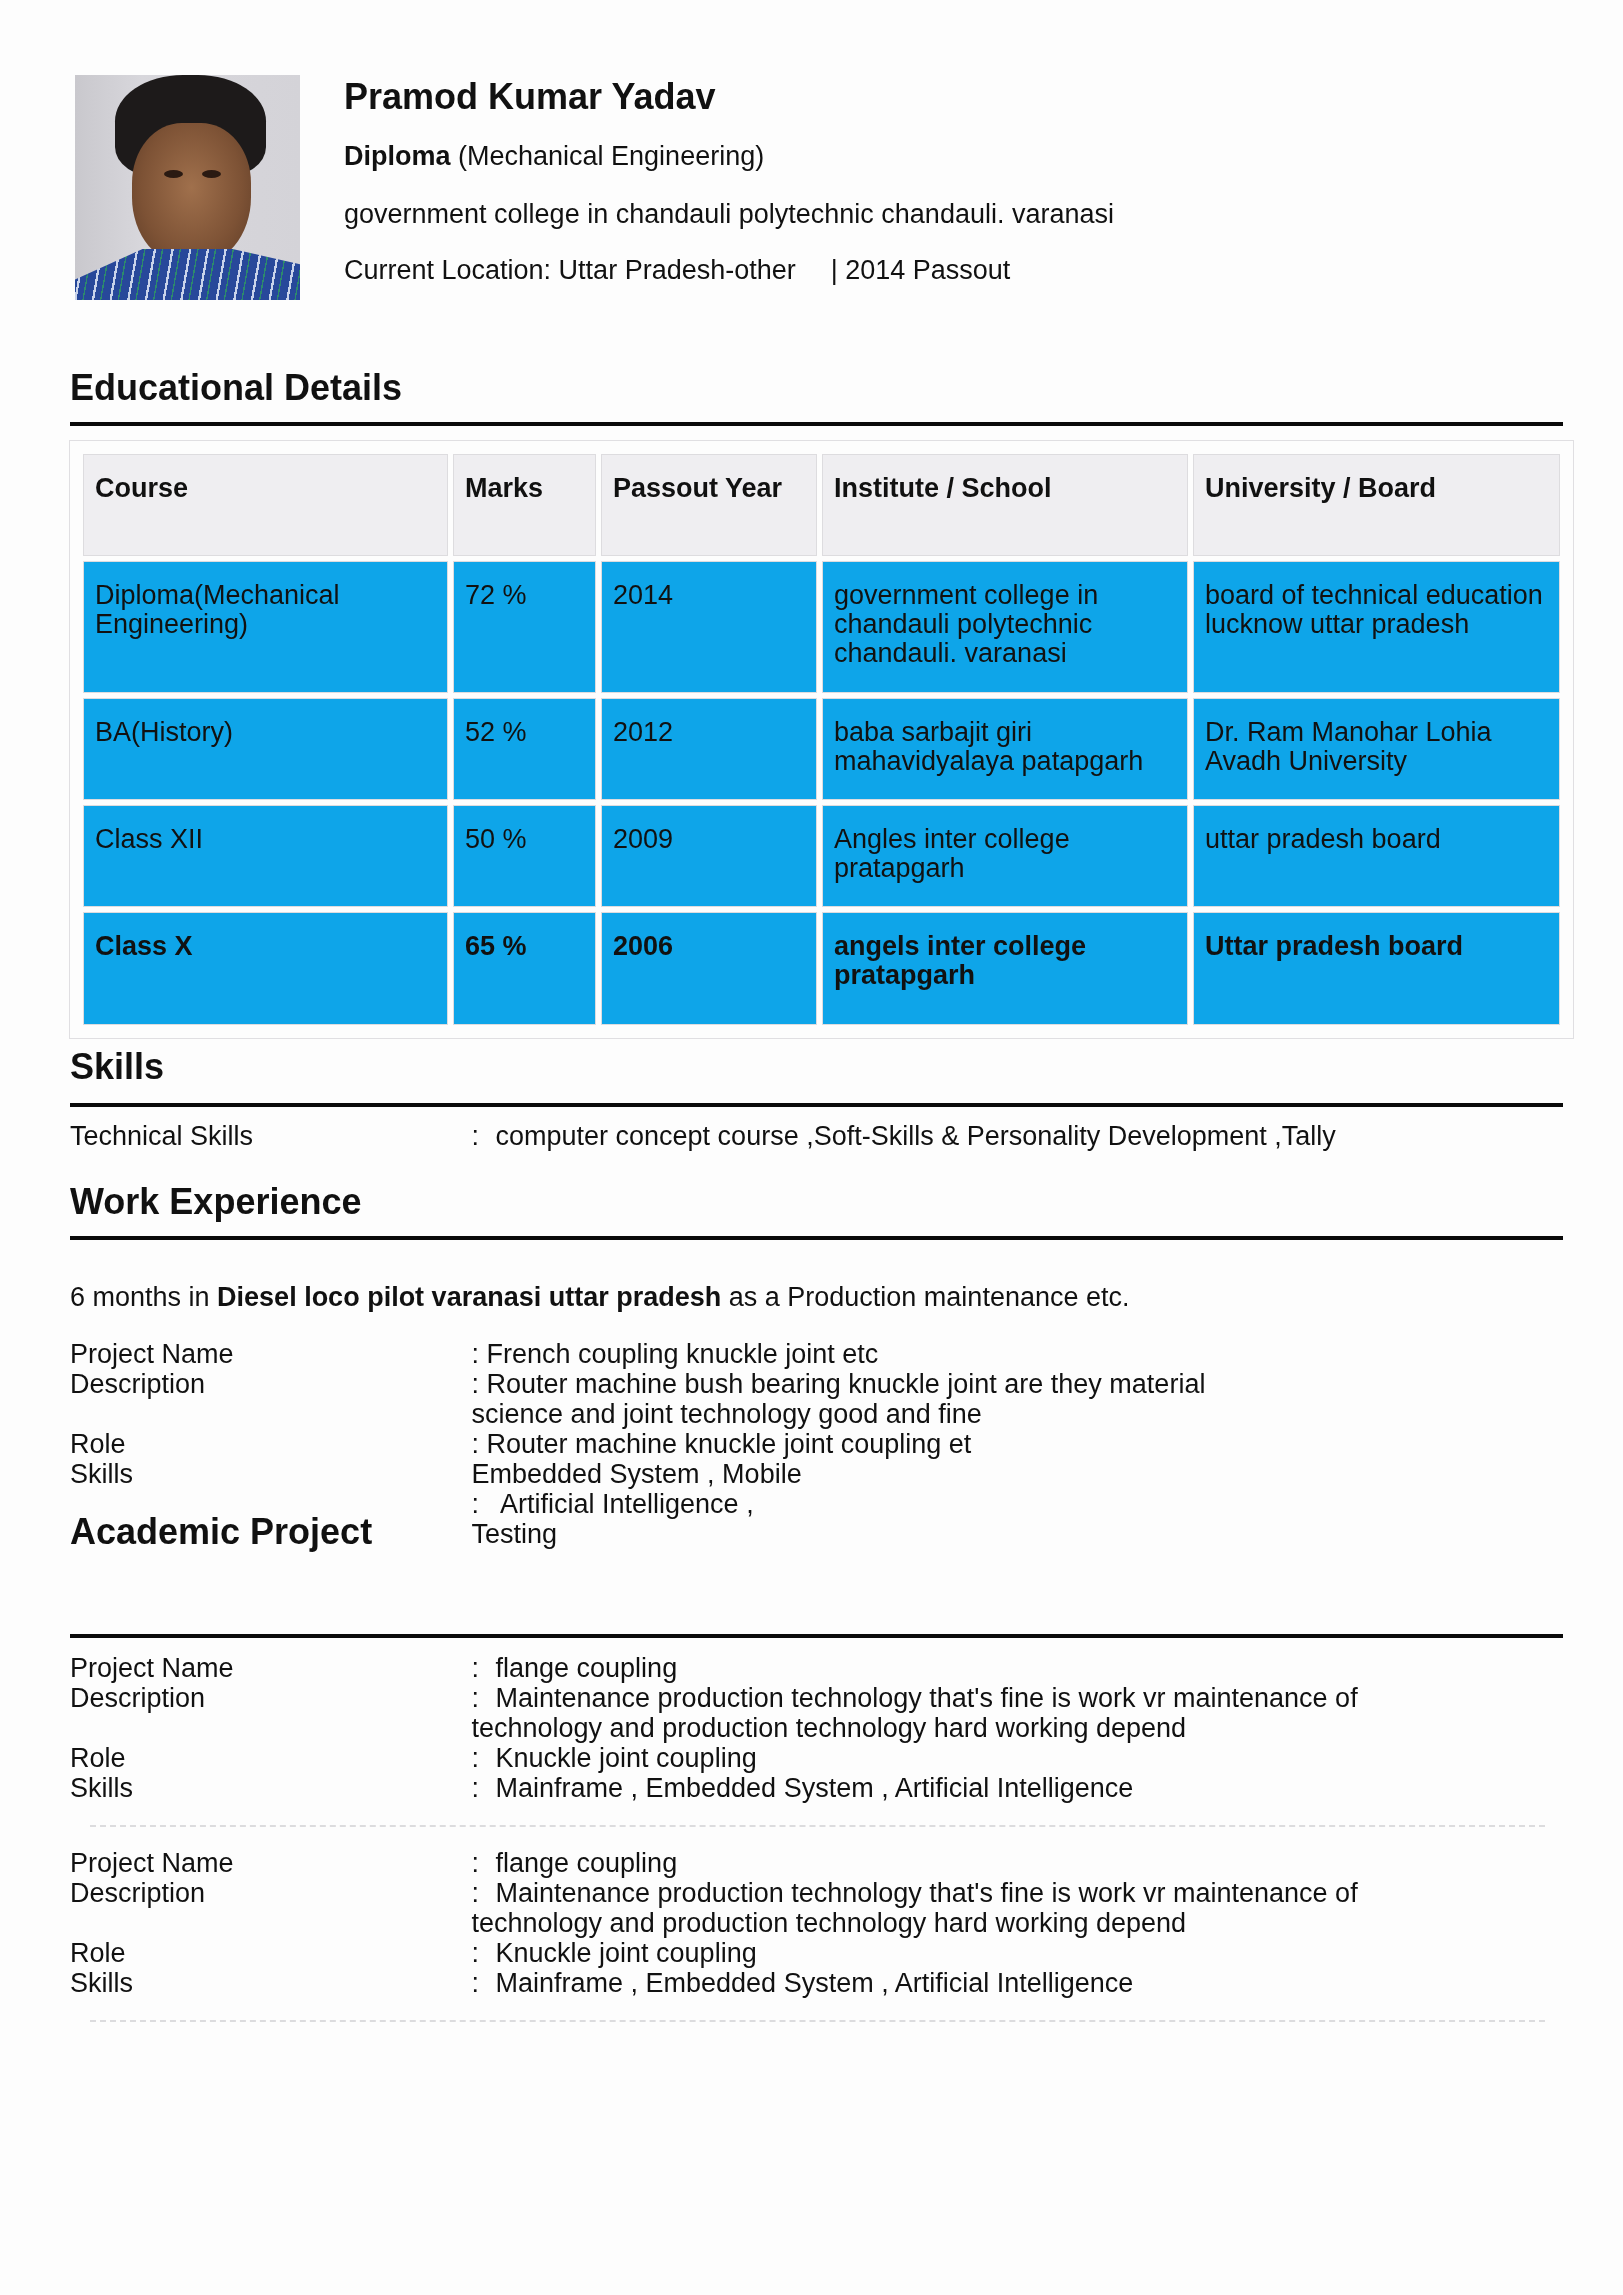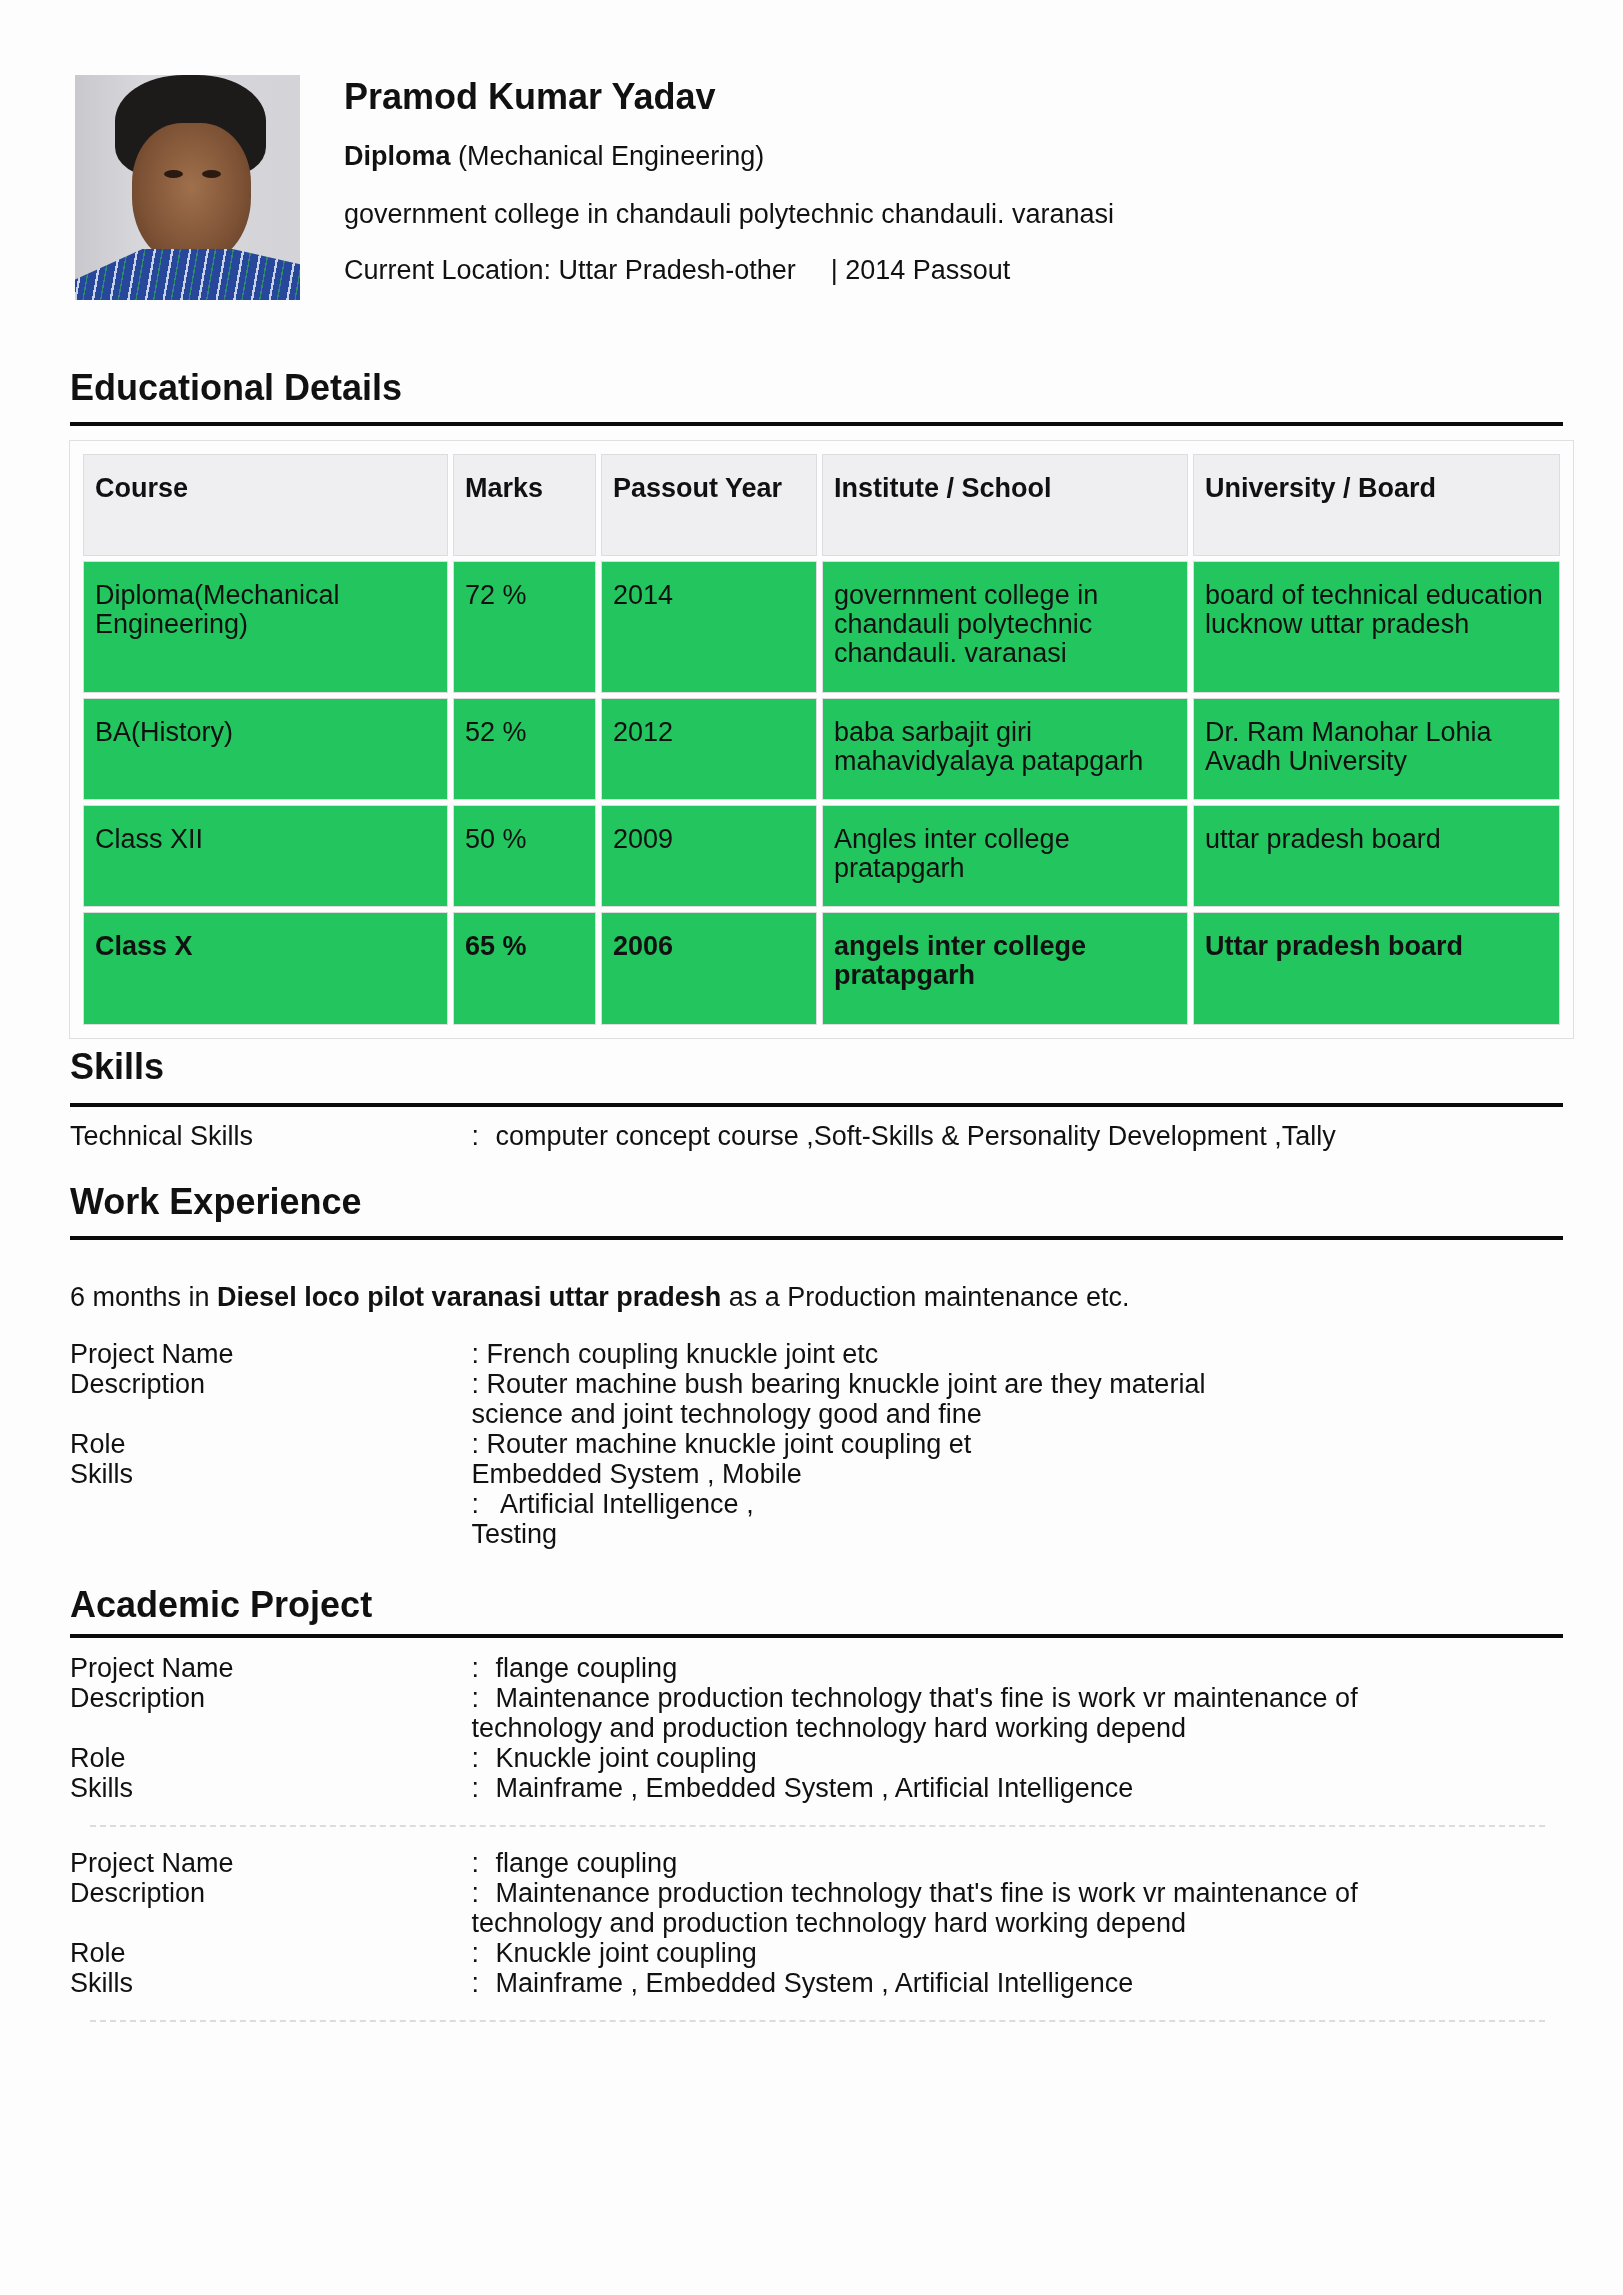"Diploma(Mechanical Engineering)" .edu td { background: #22c55e -> #0ea5e9 }
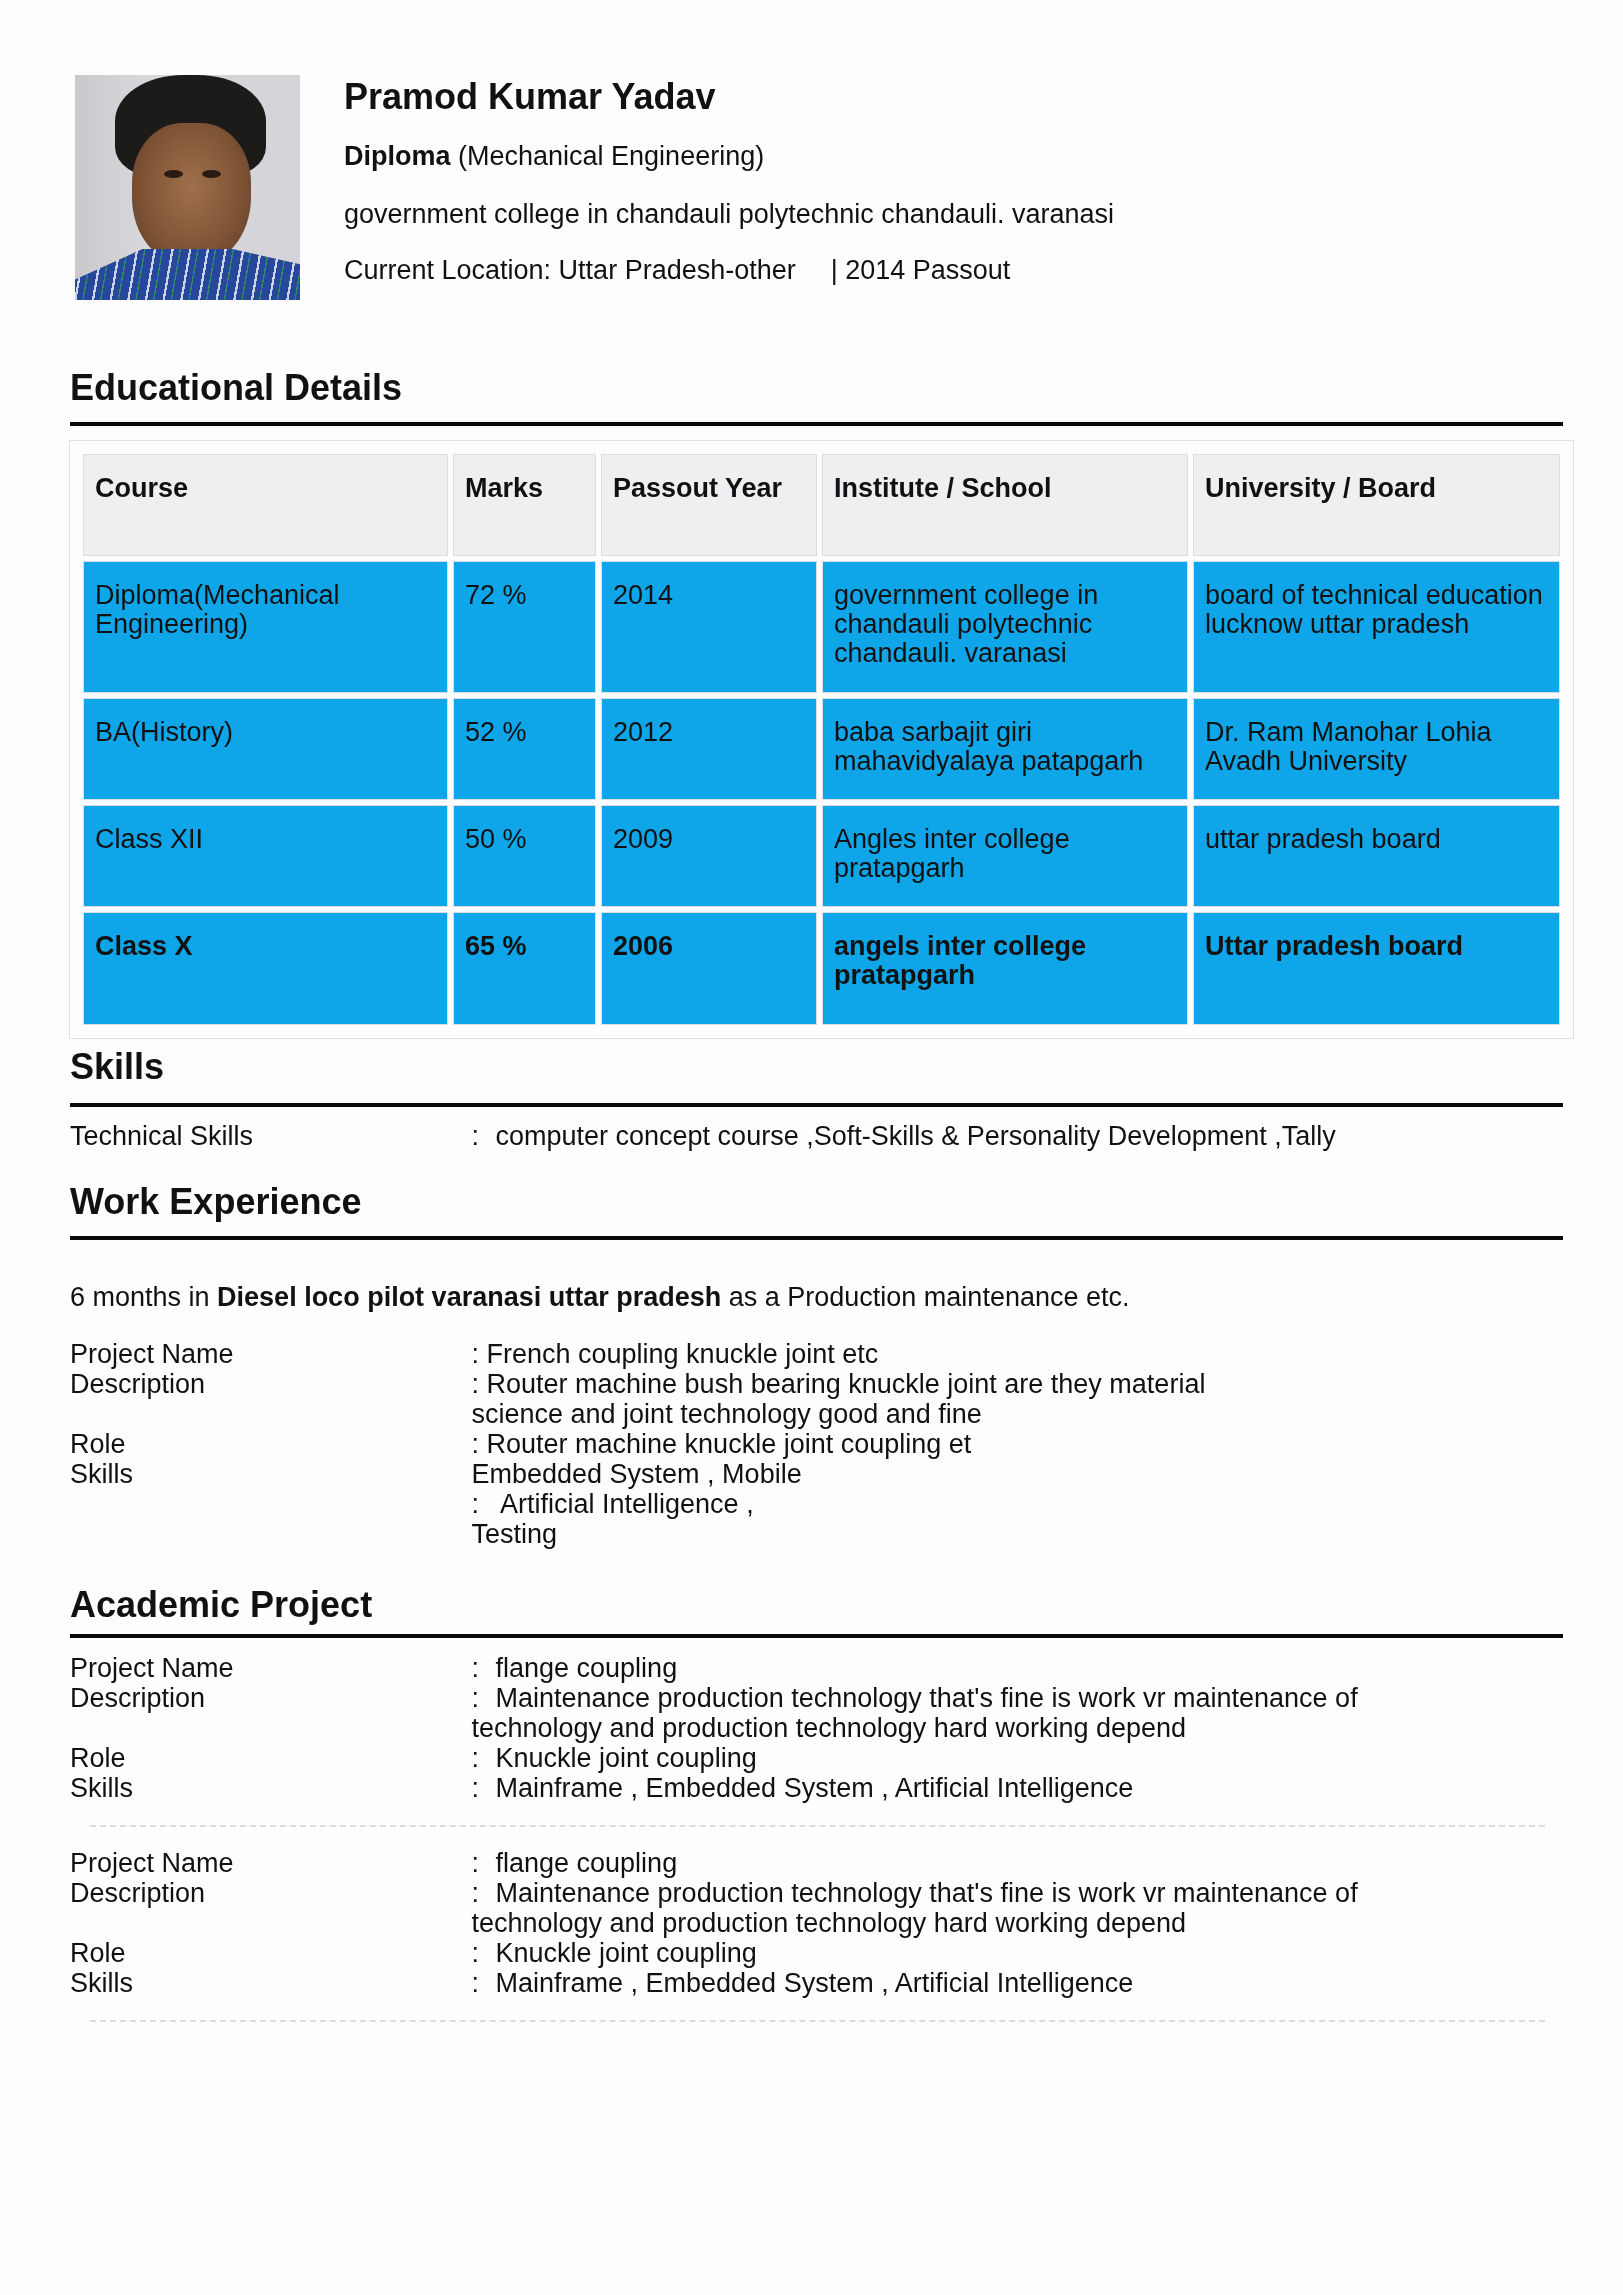"Academic Project" div.abs { top: 1583px -> 1510px }
